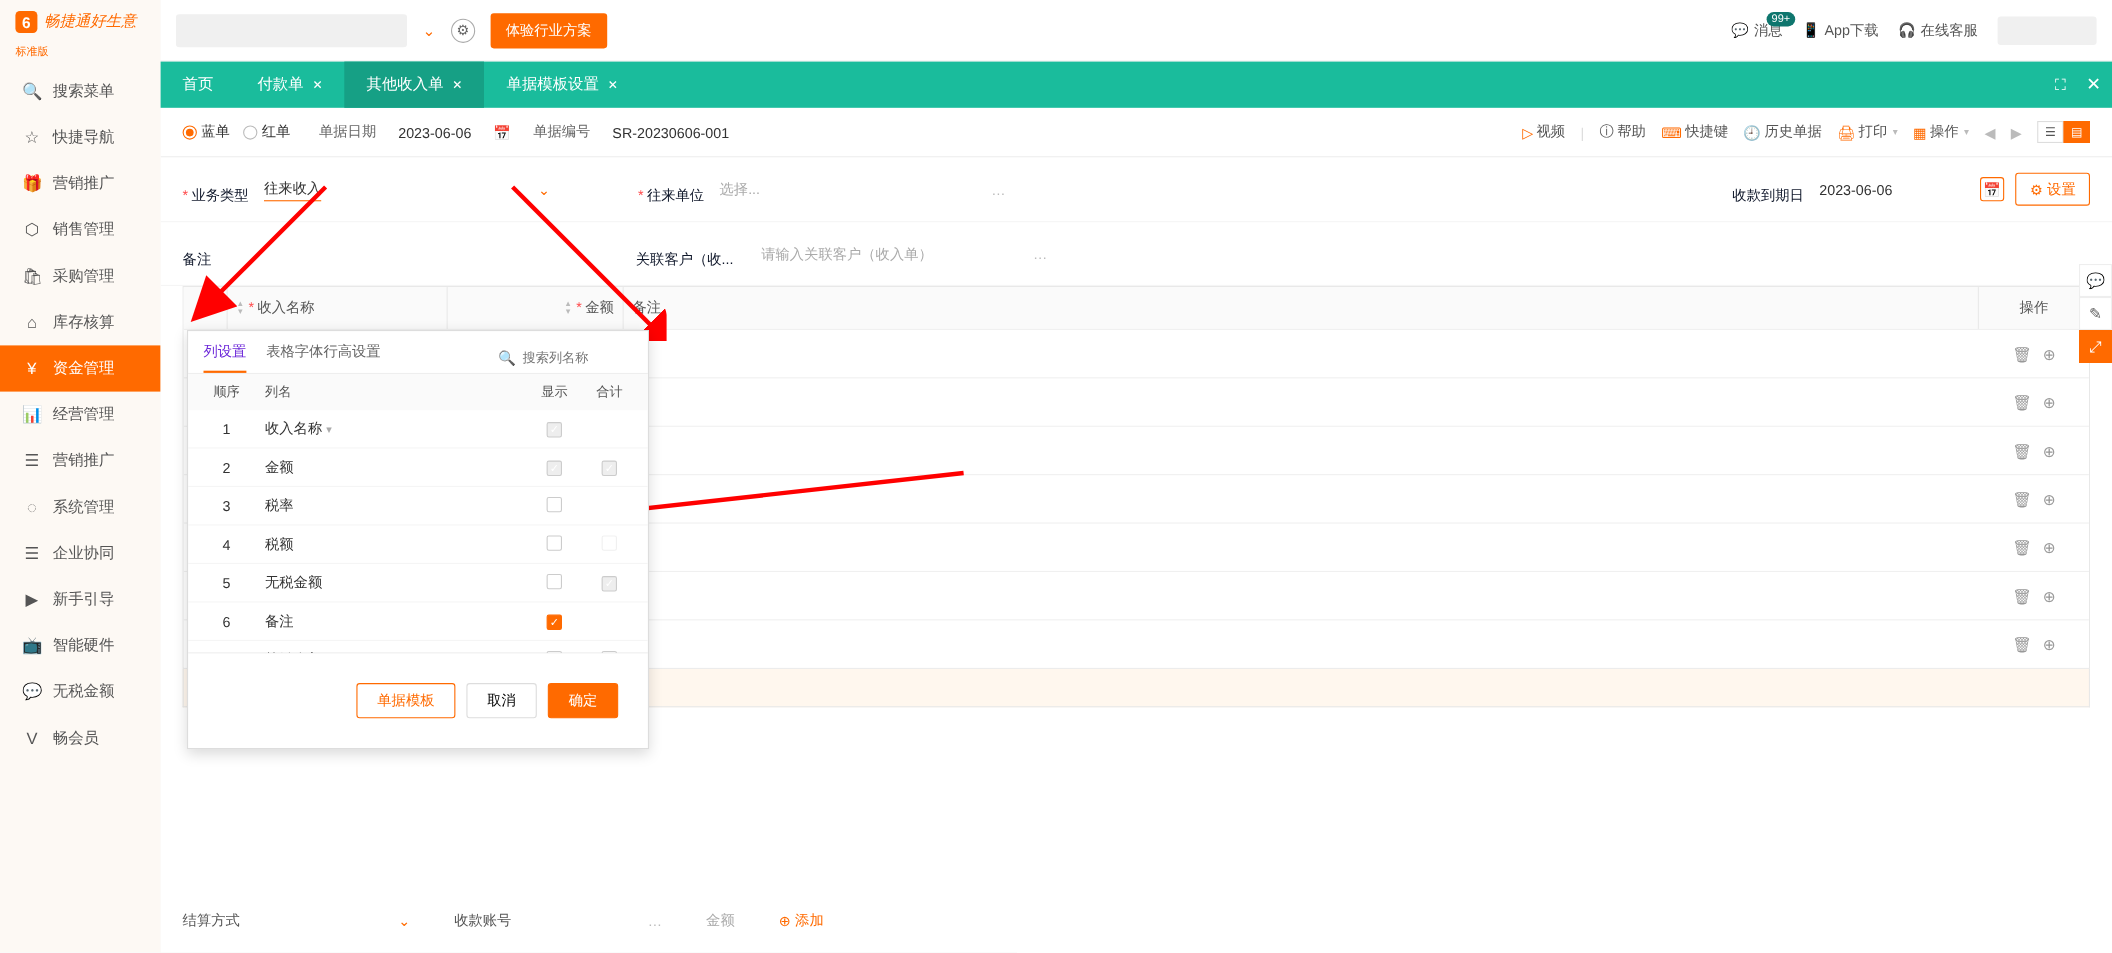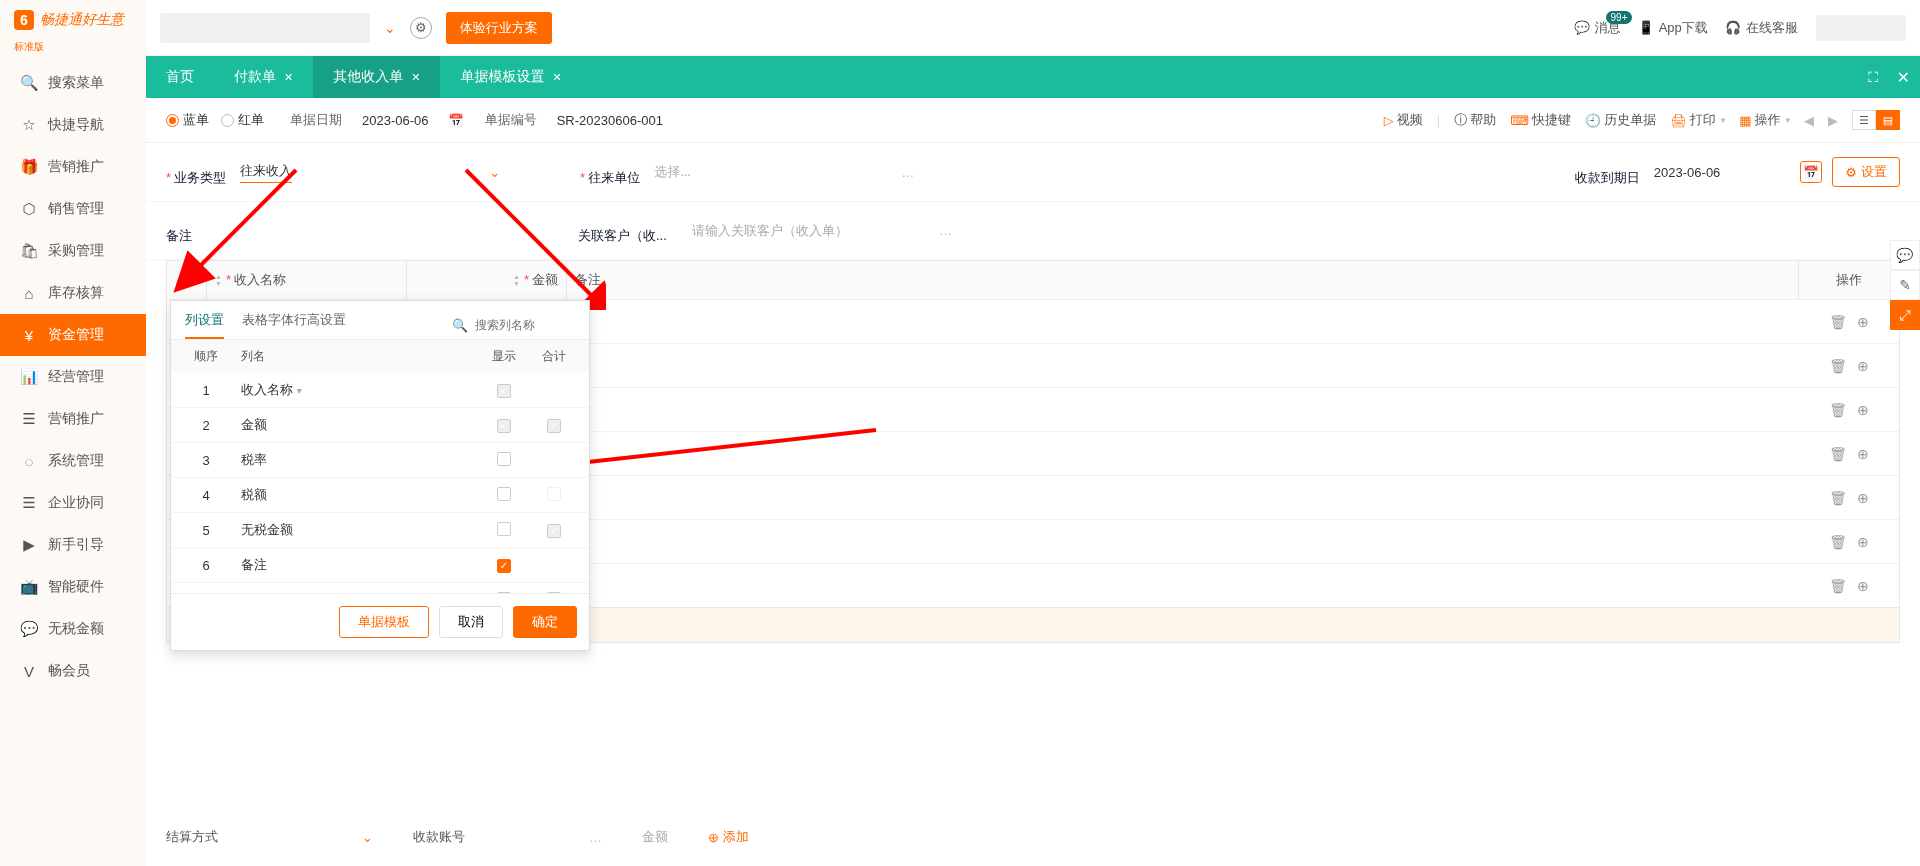"列设置" .pop-tab.active { color: #0f766e -> #6d28d9 }
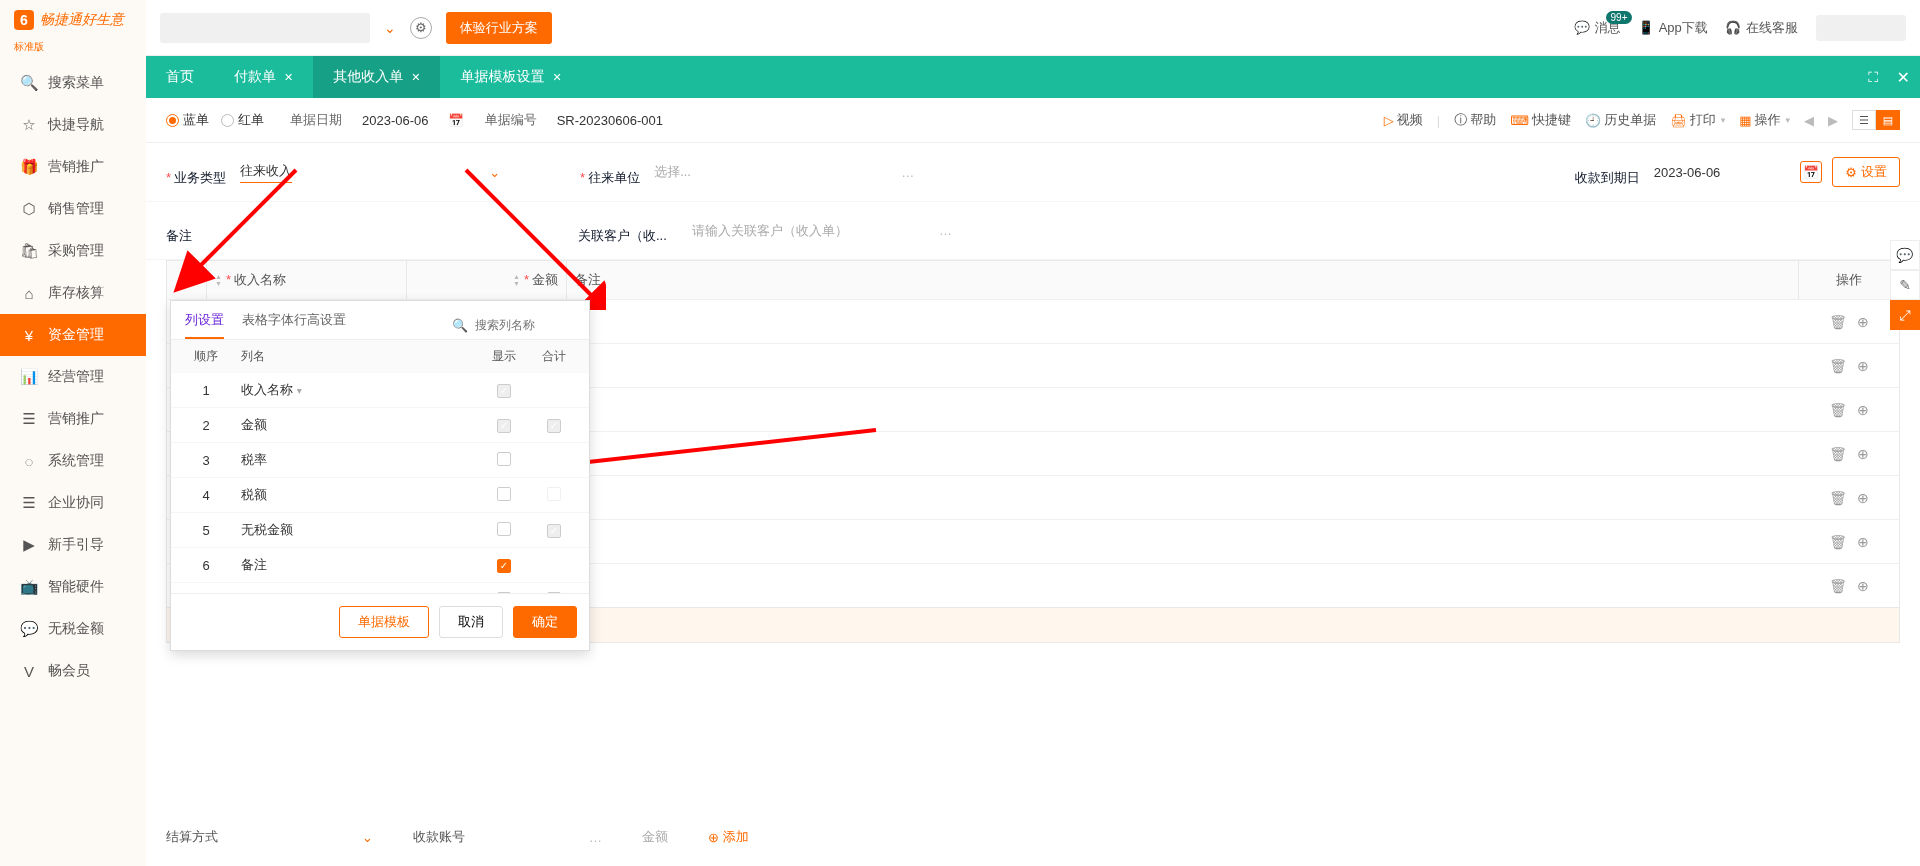"单据模板" .pop-footer { padding: 12px -> 27px }
